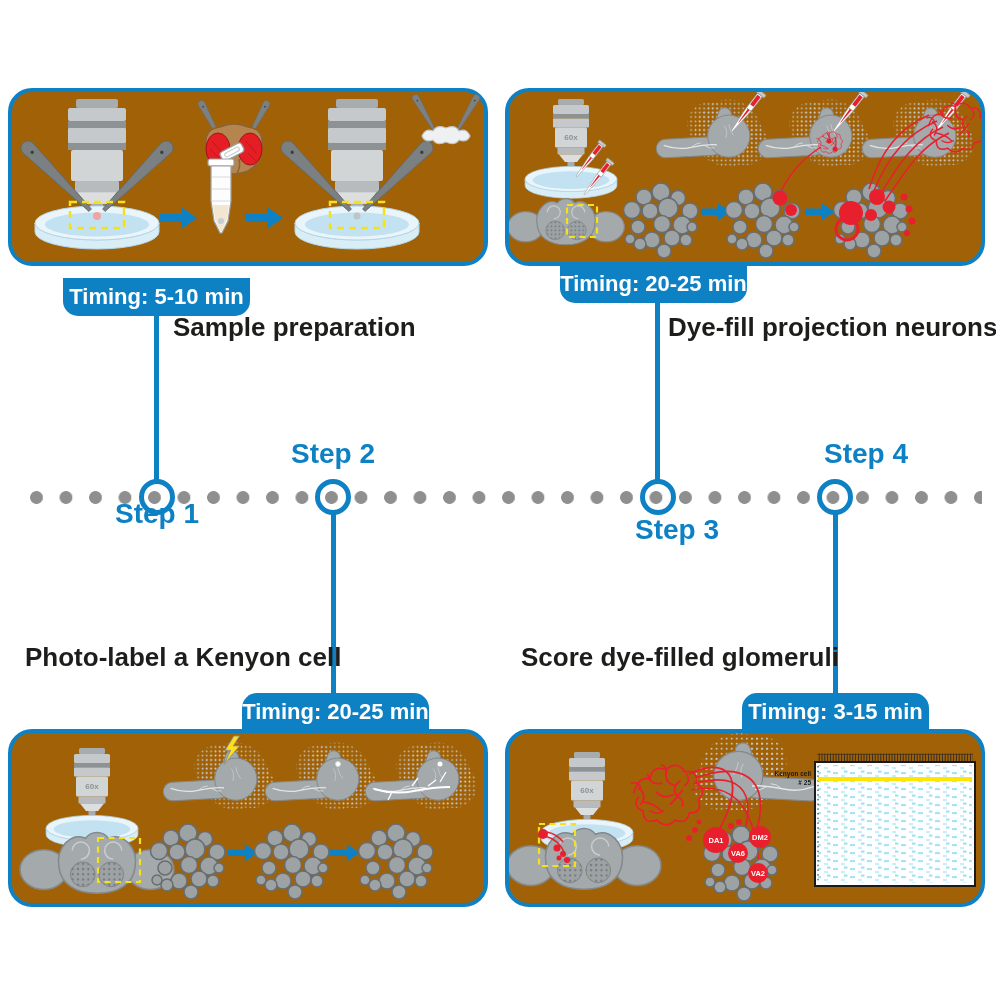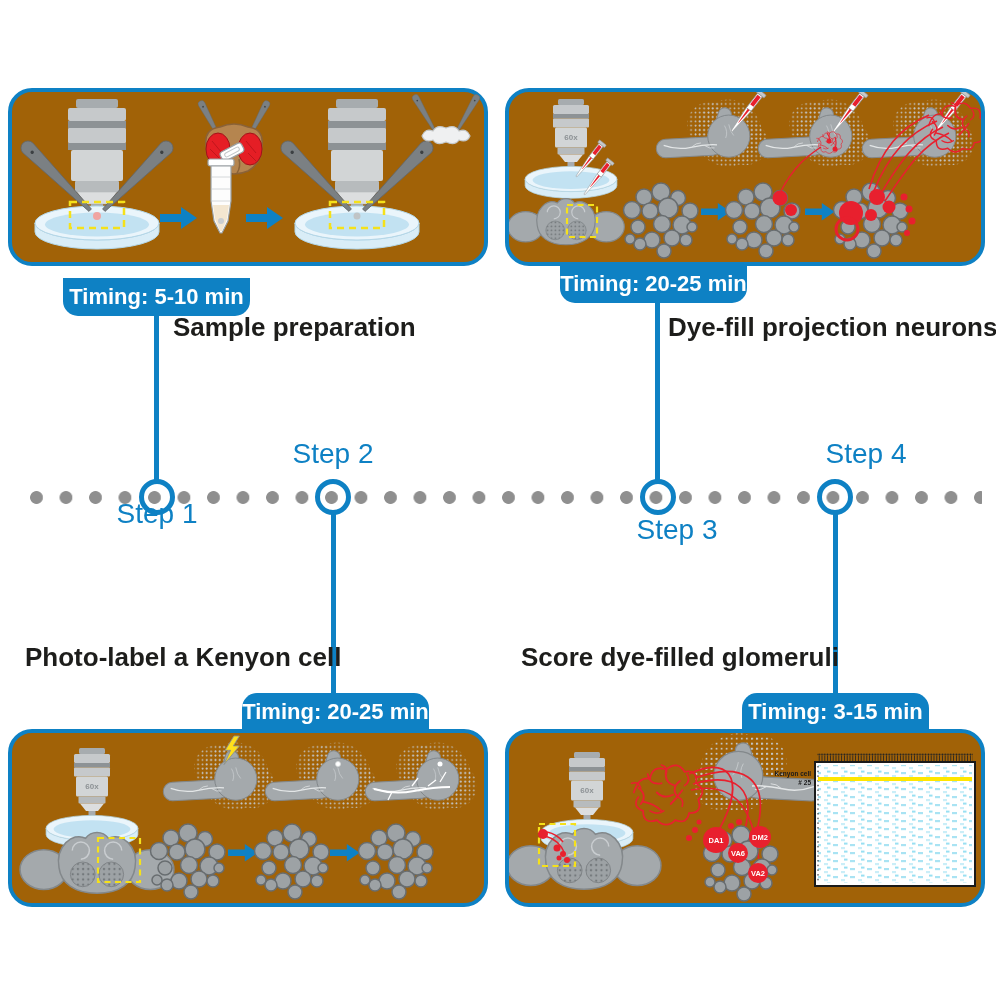"Step 2" .step-label { font-weight: normal -> bold }
